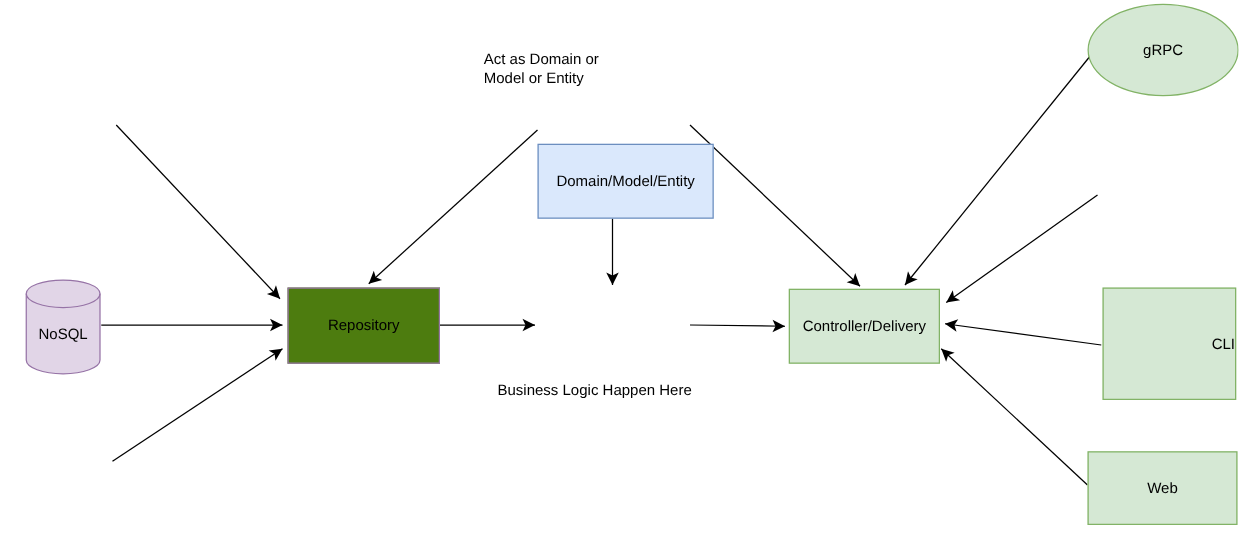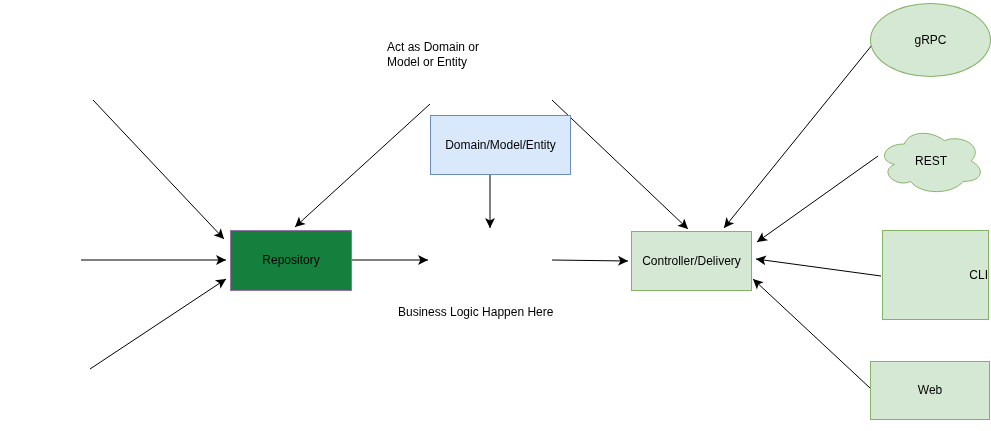"REST" div.node { html: <div> <svg> <path></path> </svg> <span>REST</span> </div> -> none }
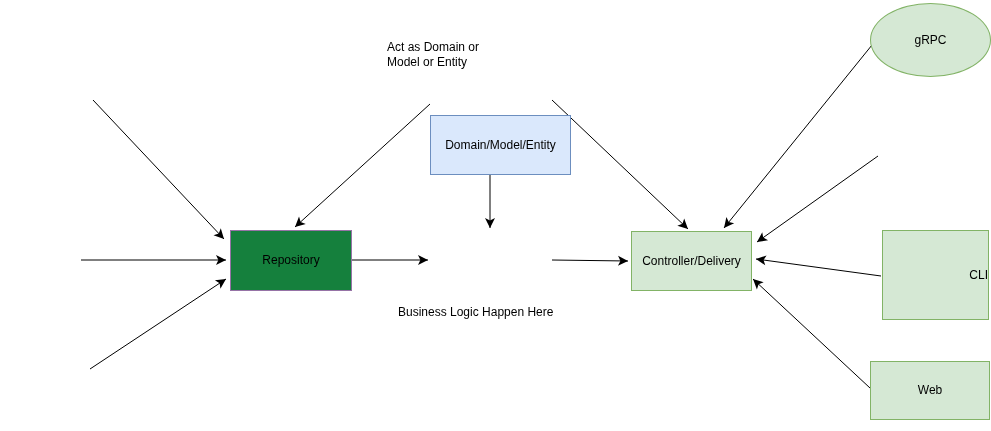"NoSQL" div.node { html: none -> <div> <svg> <path></path> <path></path> </svg> <span>NoSQL</span> </div> }
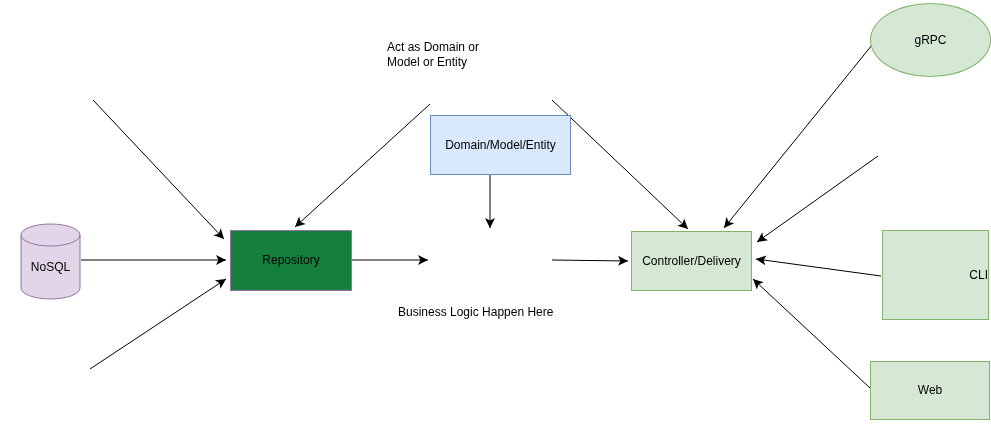"Repository" .purple { background: #15803d -> #4d7c0f }
